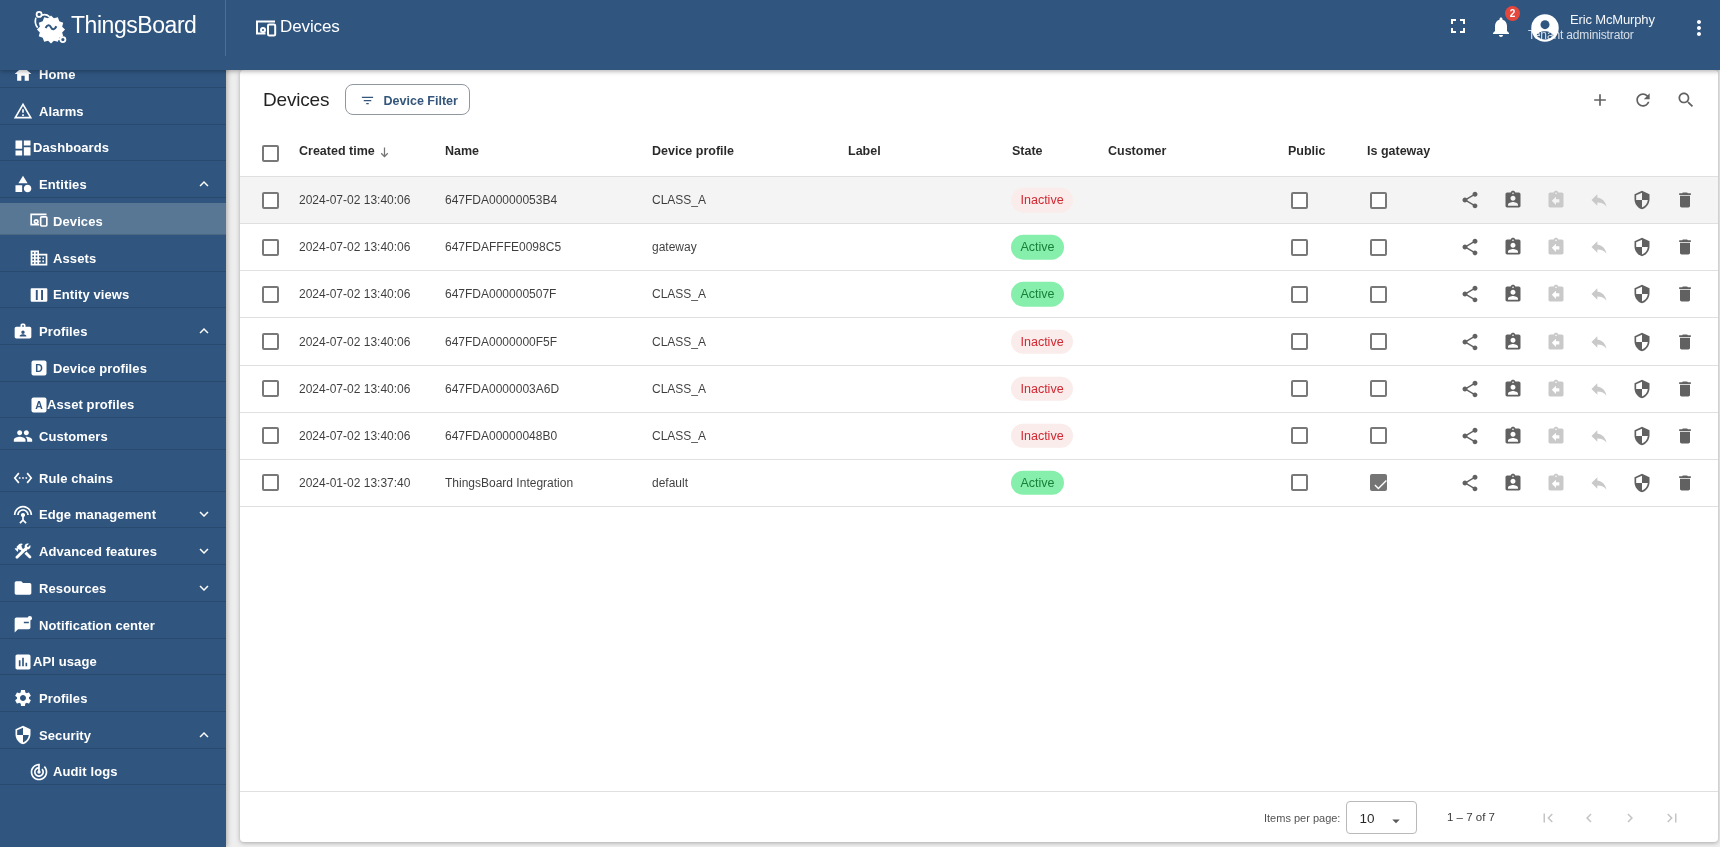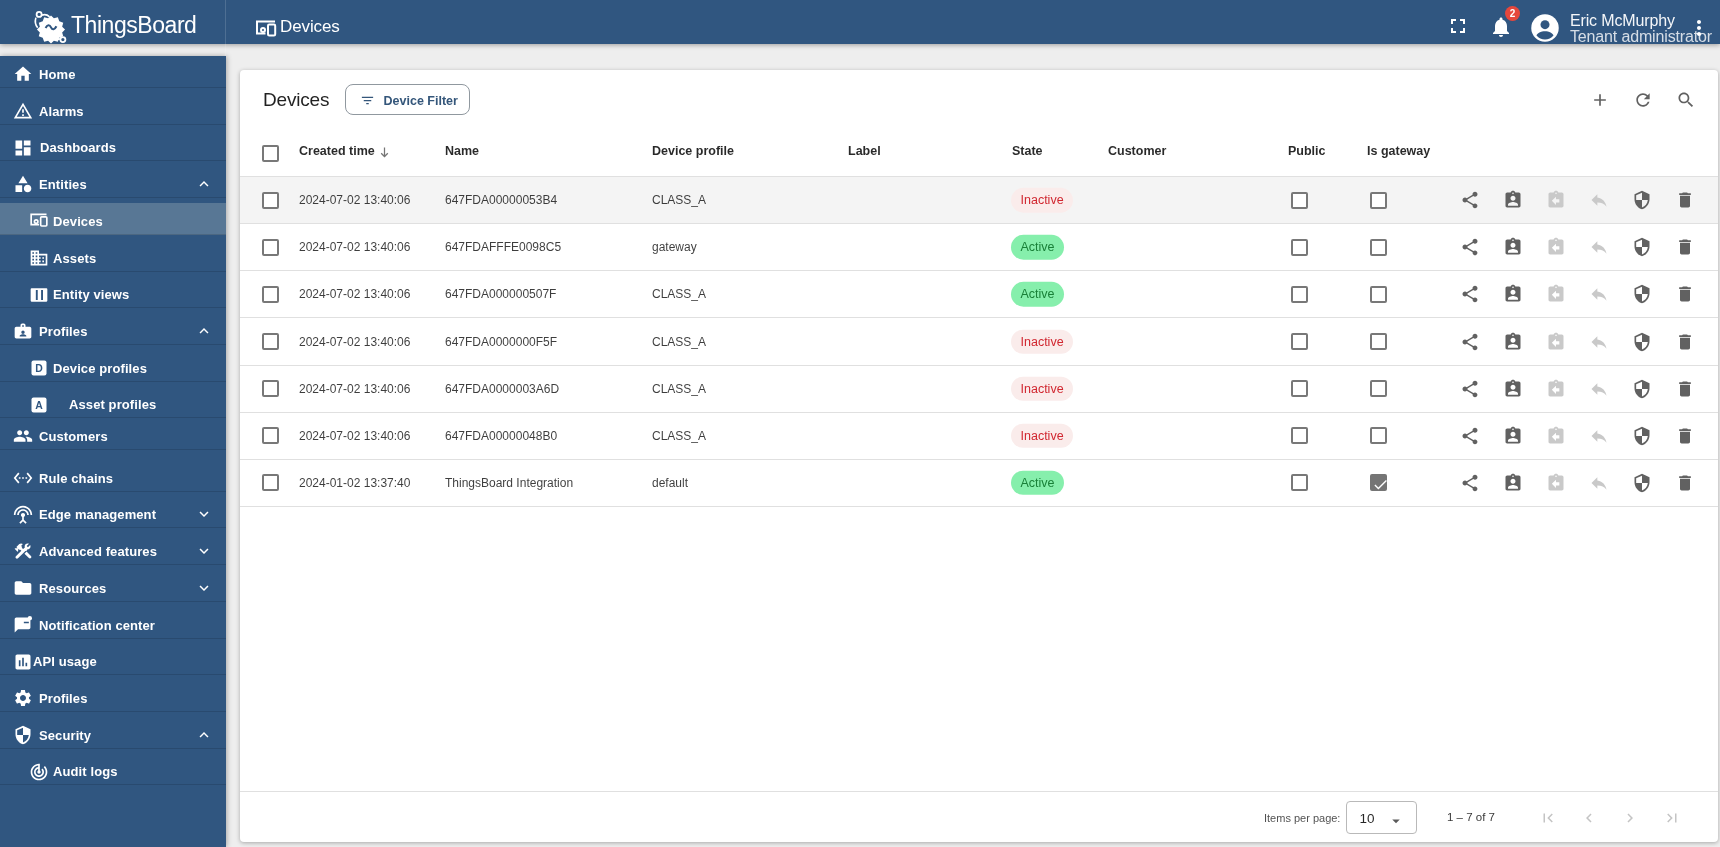"ThingsBoard" .topbar { height: 44px -> 70px }
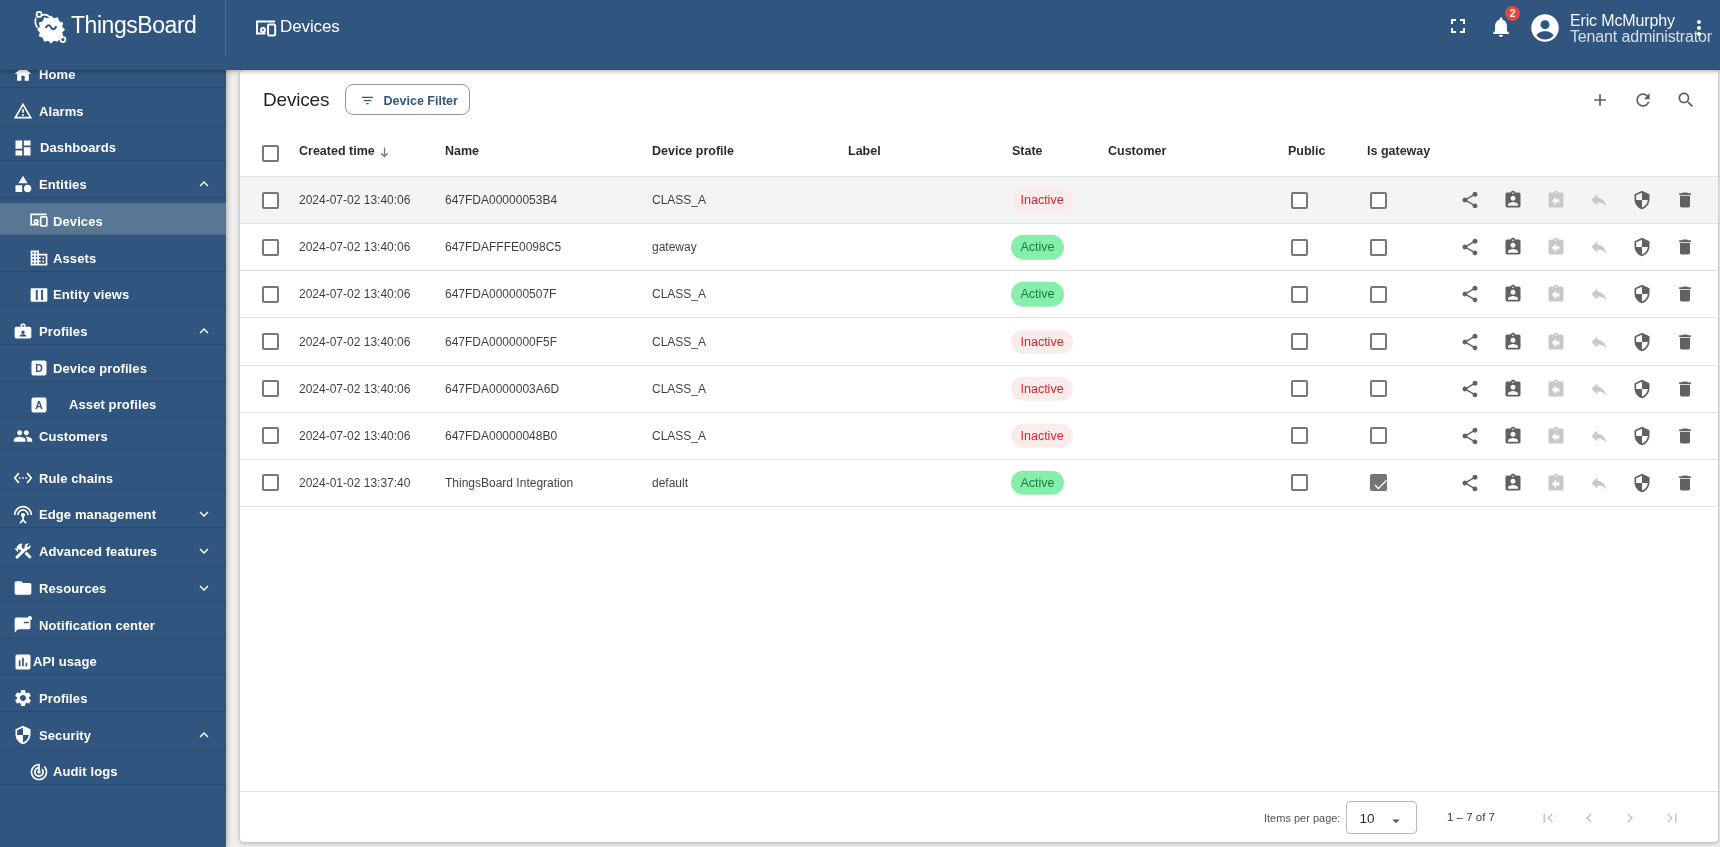"Eric McMurphy" .hdrname { font-size: 16px -> 13px }
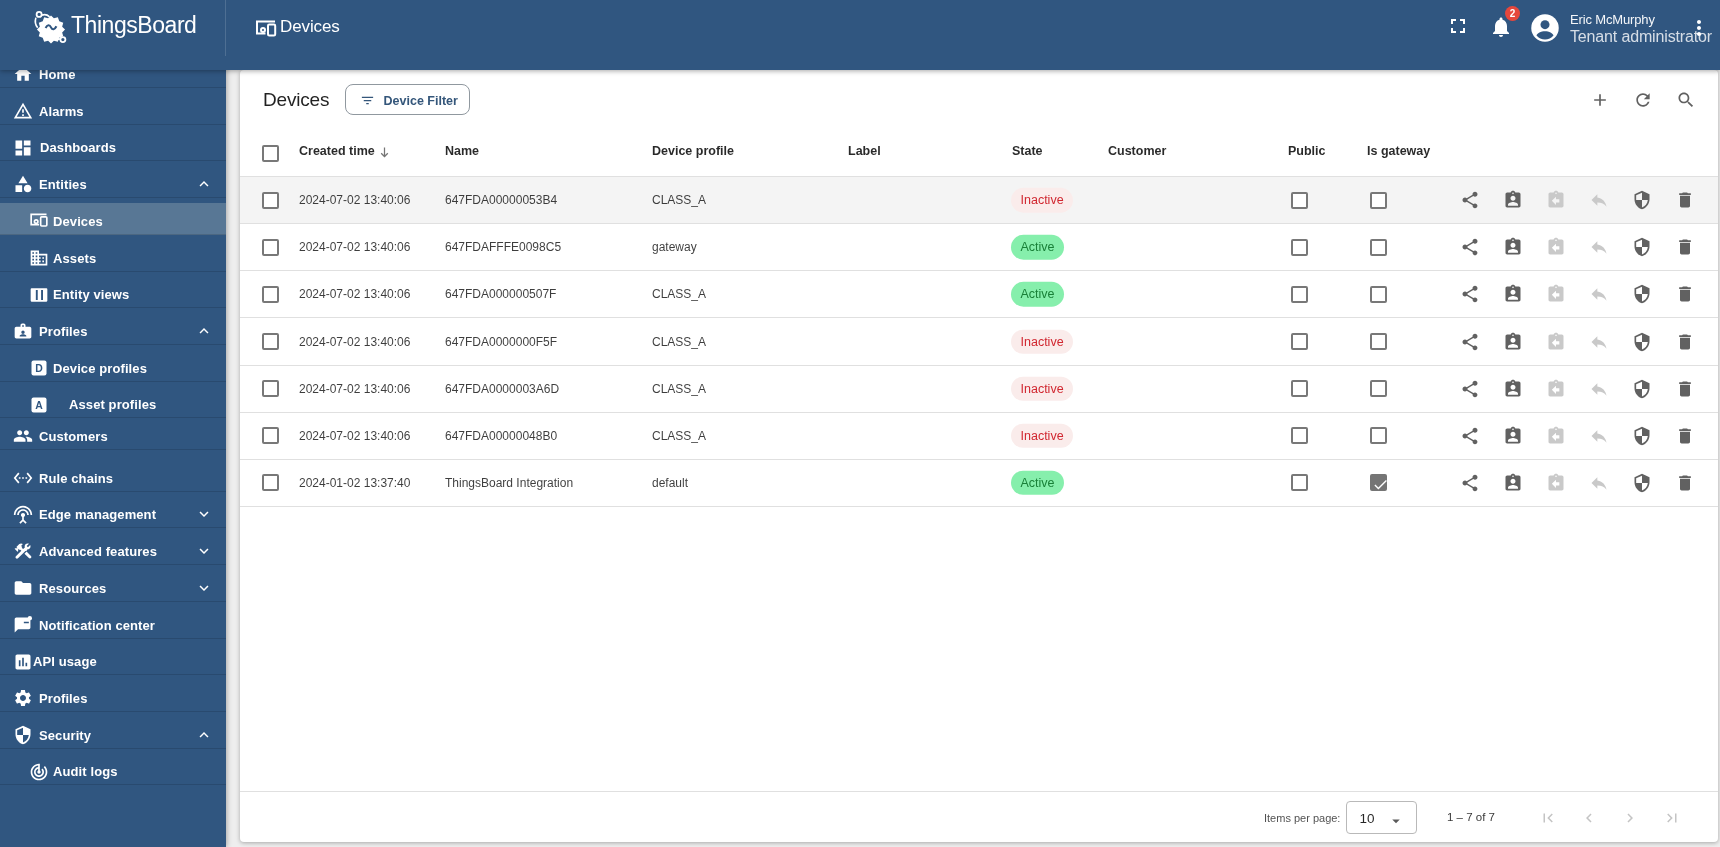"Tenant administrator" .hdrrole { font-size: 16px -> 12px; left: 1570px -> 1528px }
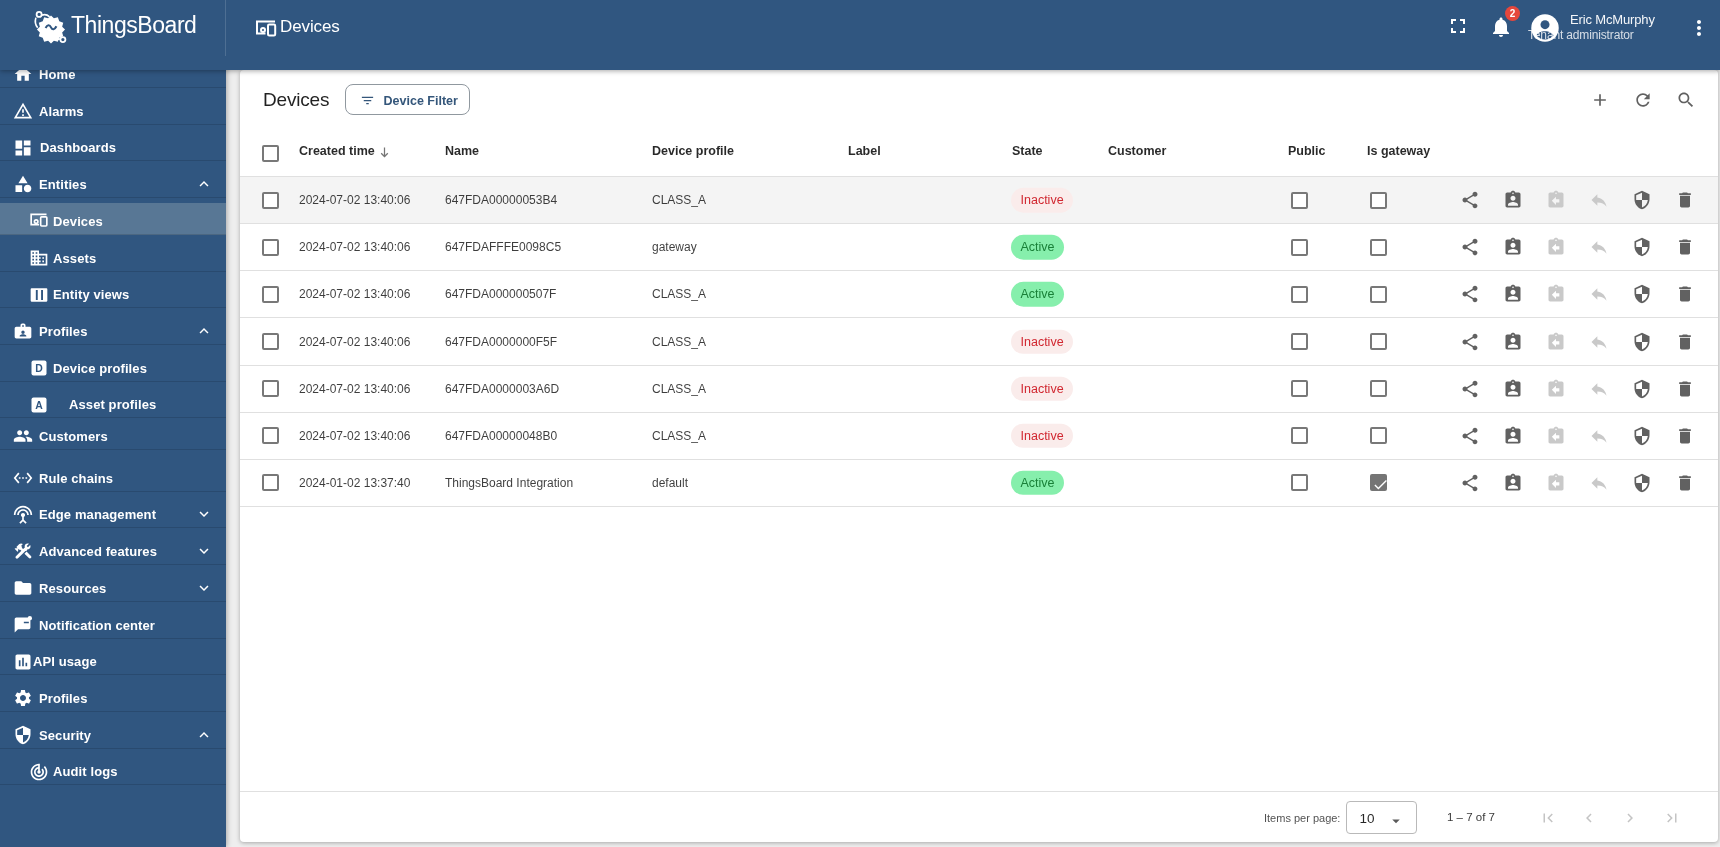"Dashboards" span.mlb { left: 40px -> 33px }
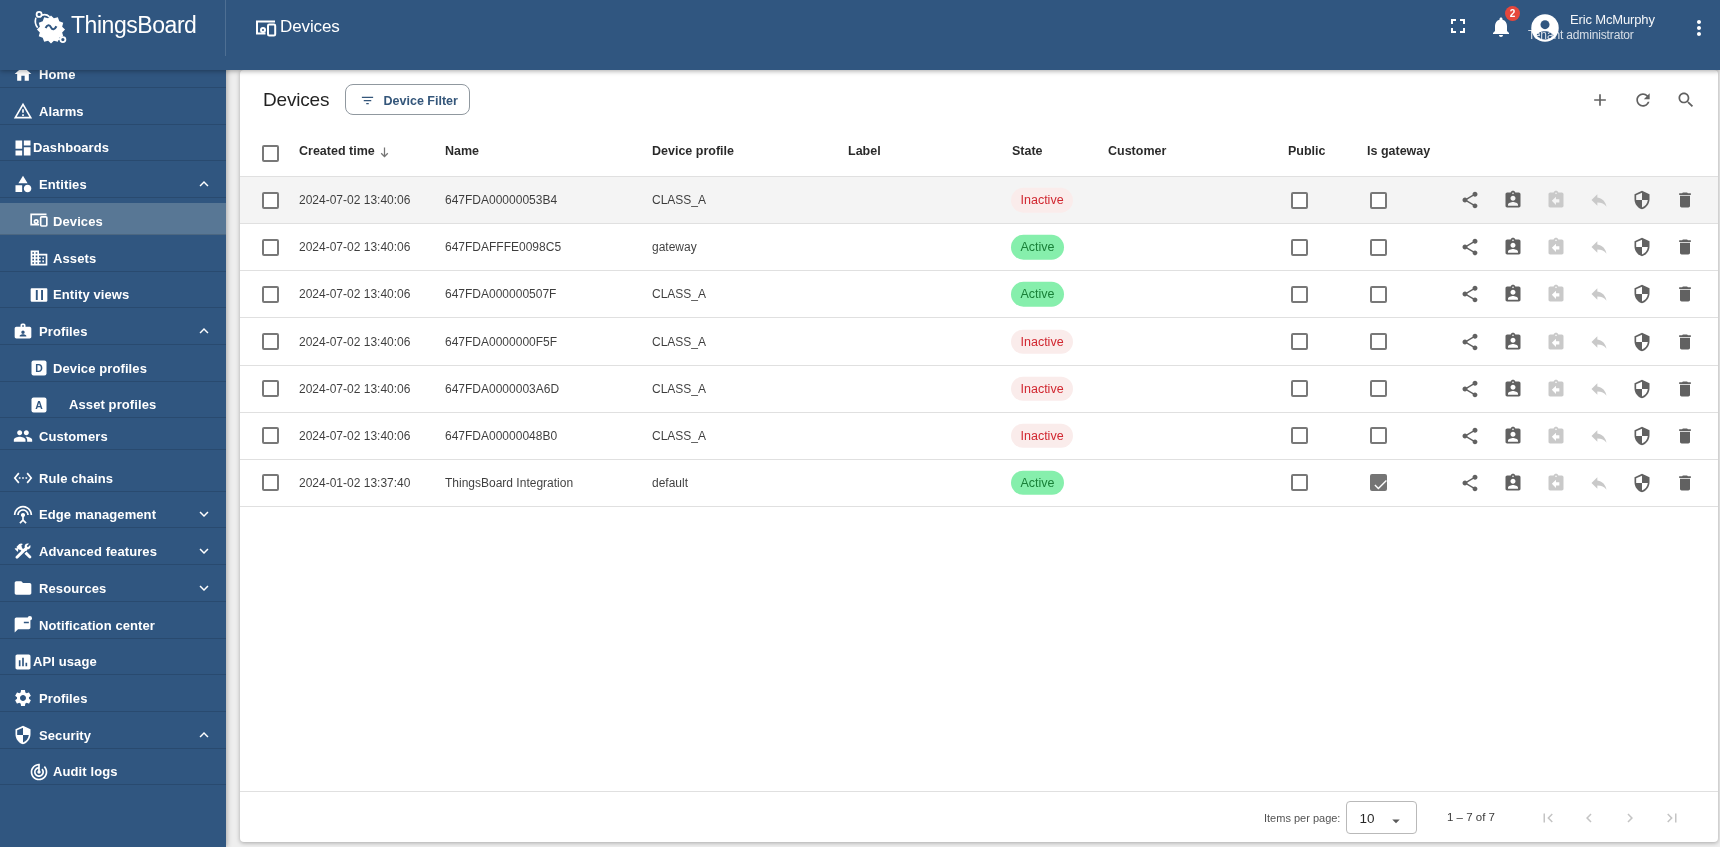"Asset profiles" span.mlb { left: 69px -> 47px }
